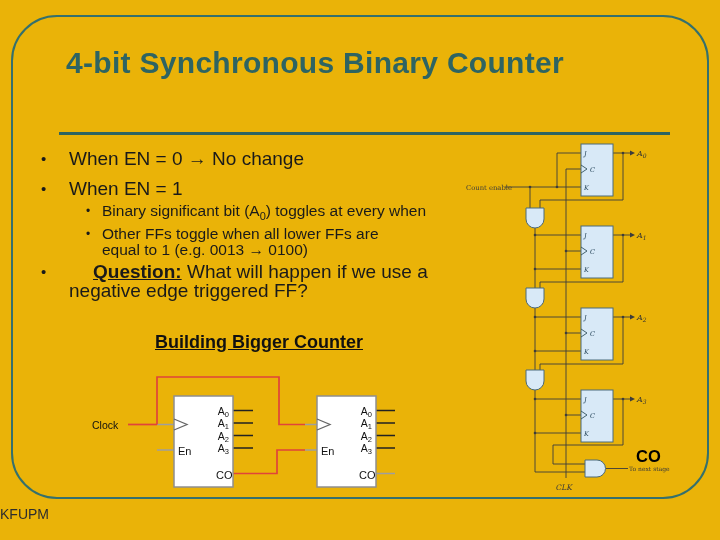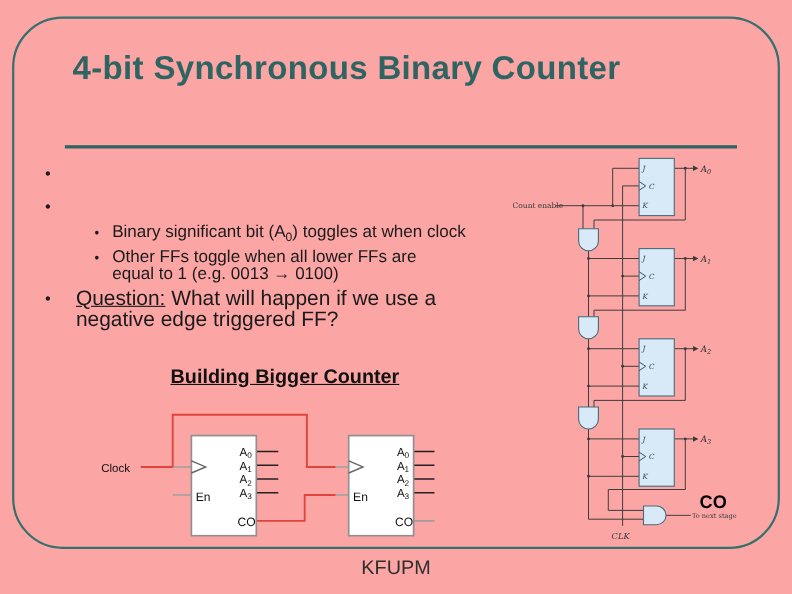"4-bit Synchronous Binary Counter" .slide { background: #fca5a5 -> #eab308 }
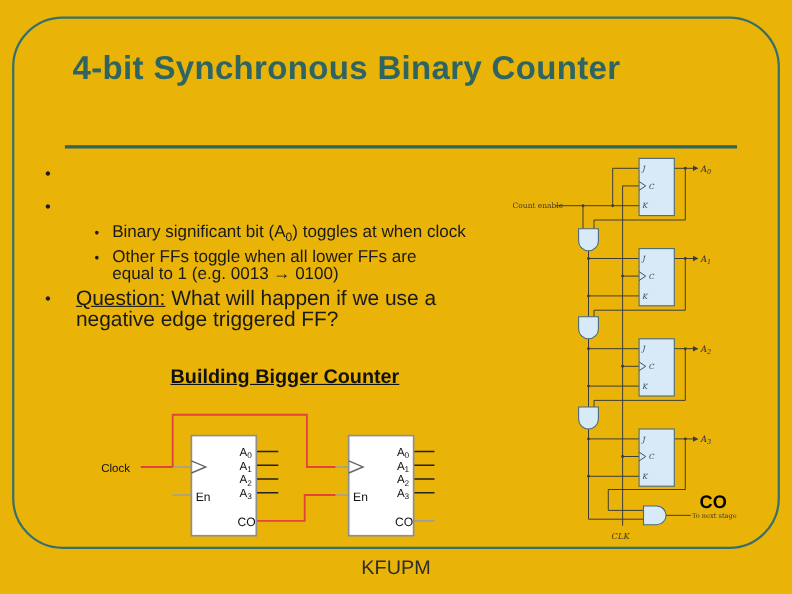"When EN = 0 →" span { html: none -> <span>When EN = 0 → No change</span> }
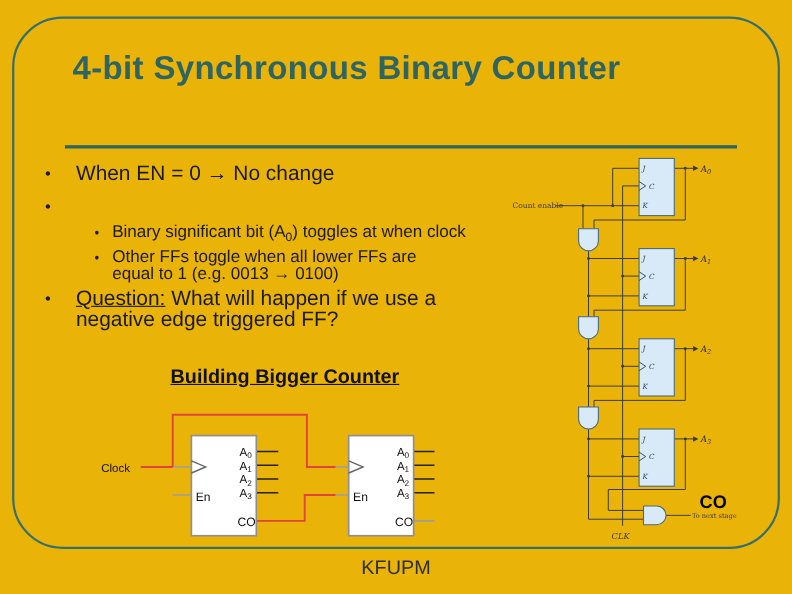"When EN = 1" span { html: none -> <span>When EN = 1</span> }
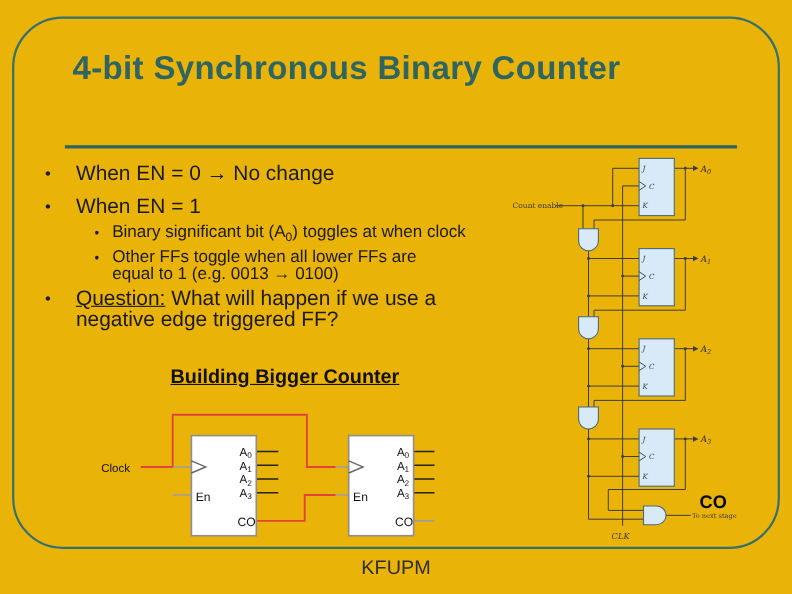") toggles at when clock" span { text: when clock -> every when }
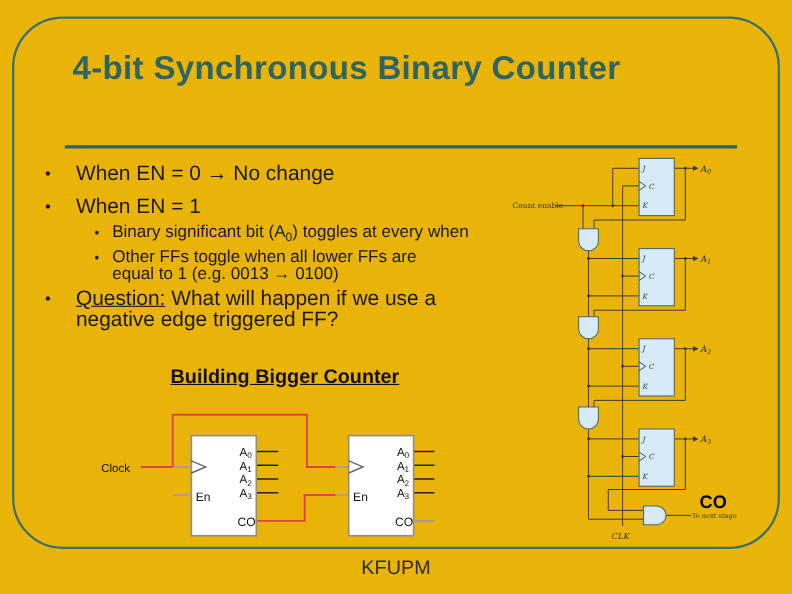"Question:" .qlabel { font-weight: normal -> bold; margin-left: none -> 24px }
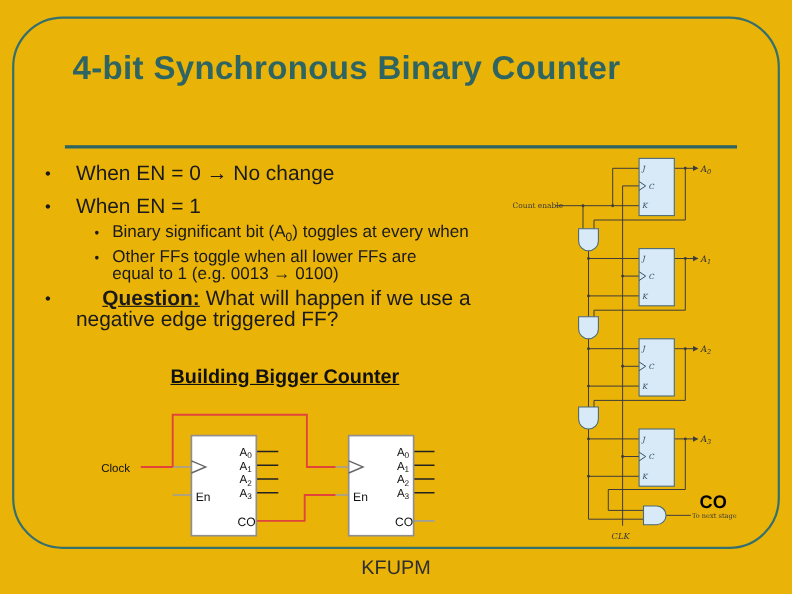"KFUPM" .footer { font-size: 18px -> 14px; text-align: center -> none }
